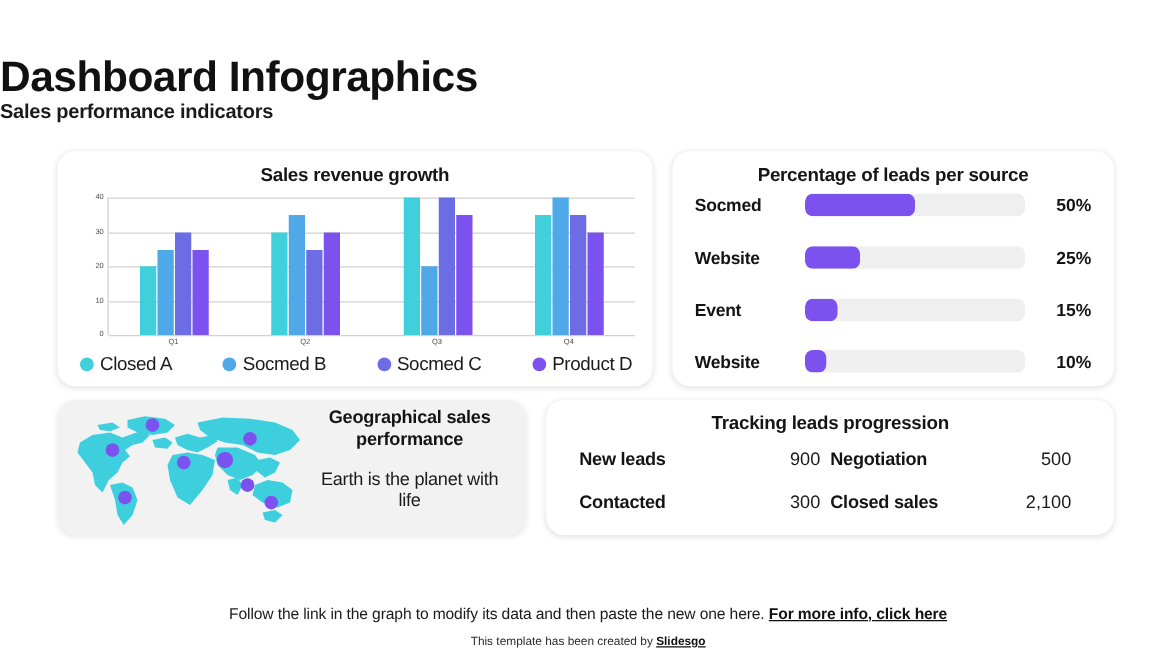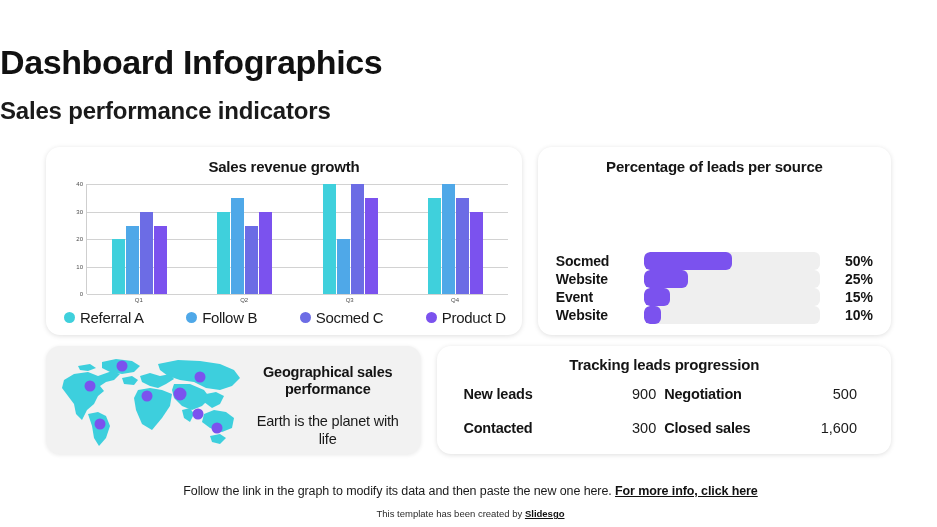"Sales performance indicators" .subtitle { font-size: 24px -> 16px; margin-top: 16px -> none }
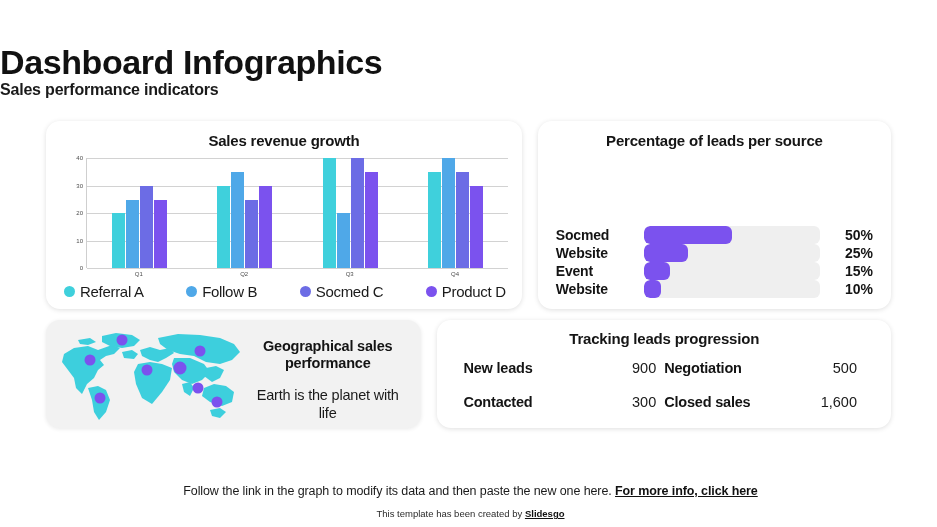"Socmed" .leads-rows { justify-content: flex-end -> space-between }
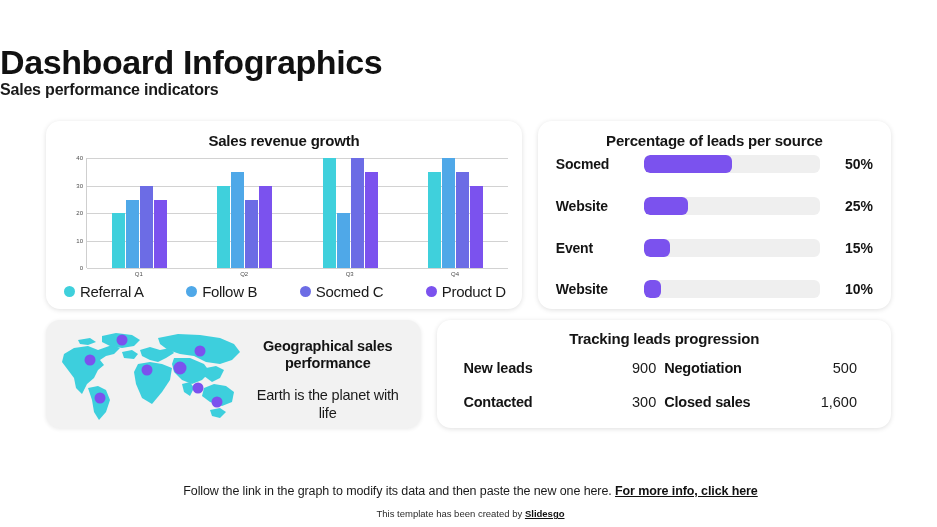"Referral A" span.legend-label { text: Referral -> Closed }
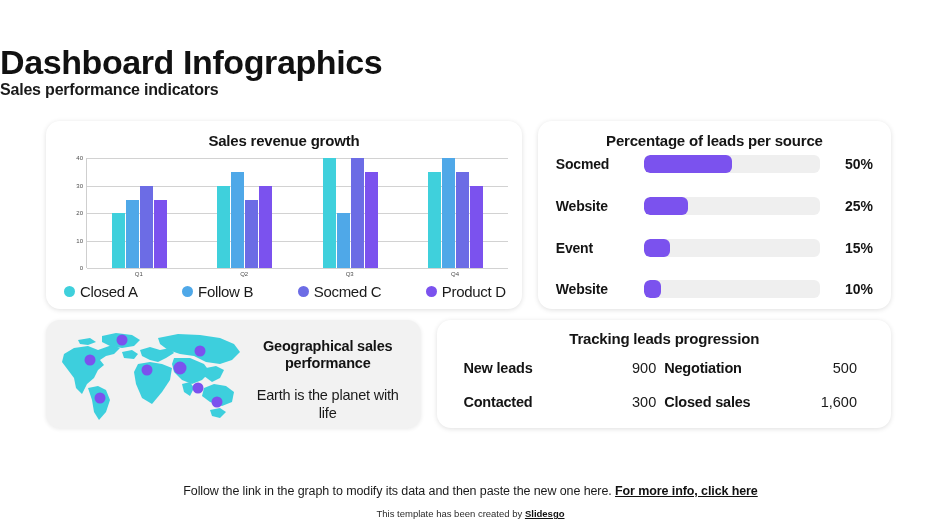"Follow B" span.legend-label { text: Follow -> Socmed }
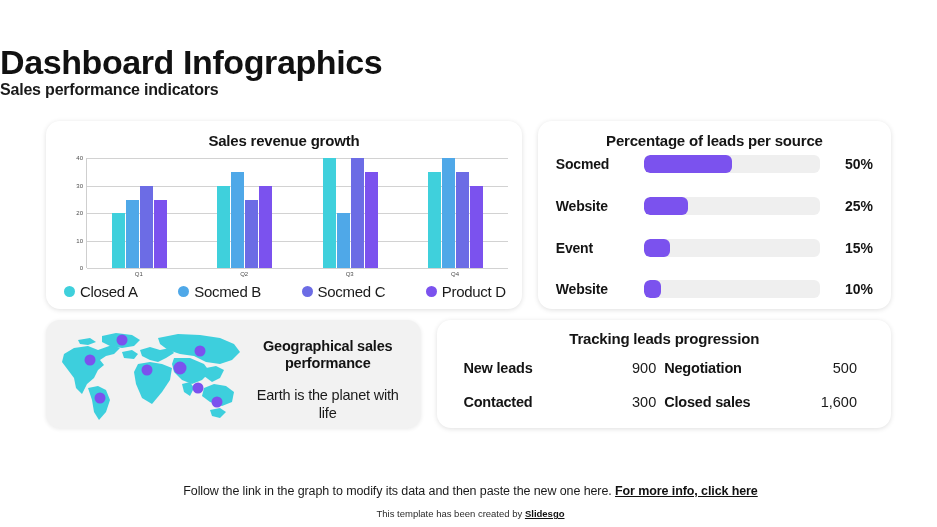"Geographical sales performance" .geo-card { align-items: flex-end -> flex-start }
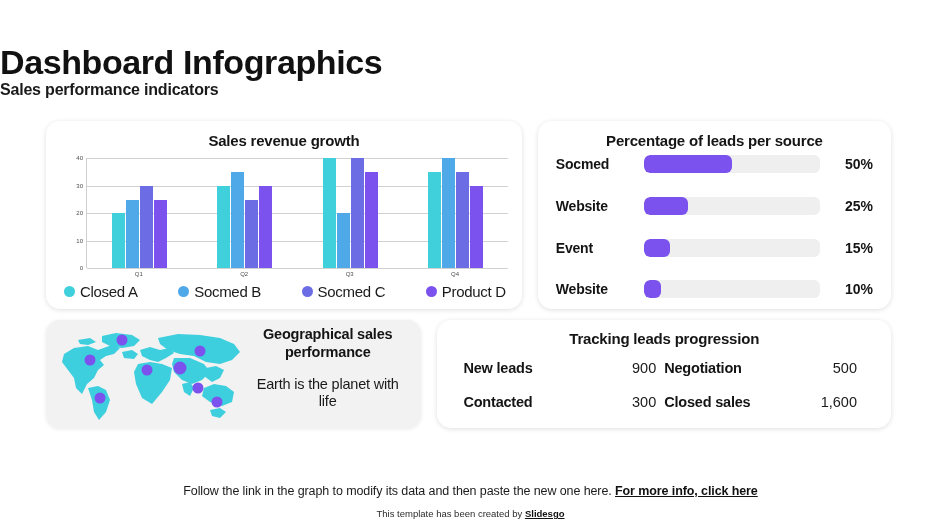"1,600" div.track-value { text: 1,600 -> 2,100 }
